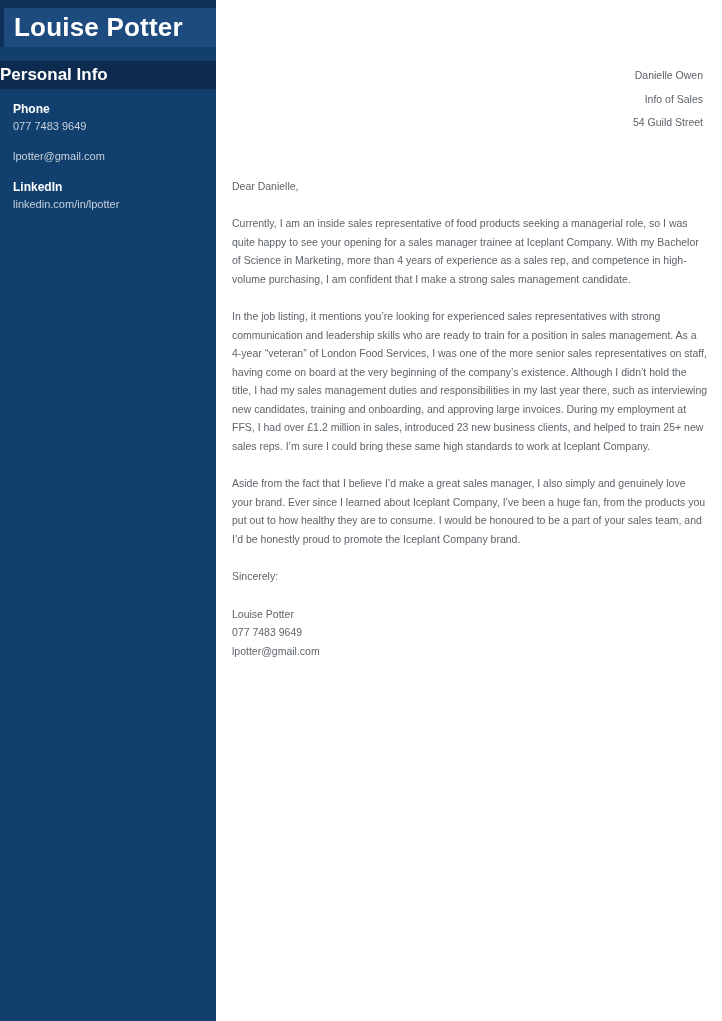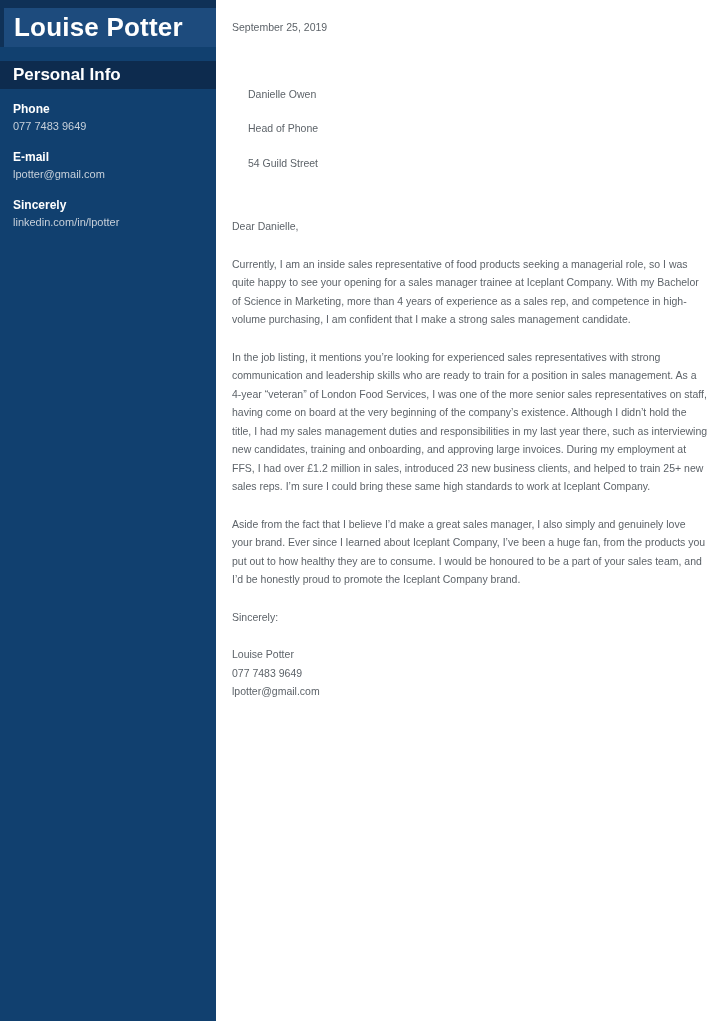"September 25, 2019" p.letter-date { html: <p>September 25, 2019</p> -> none }
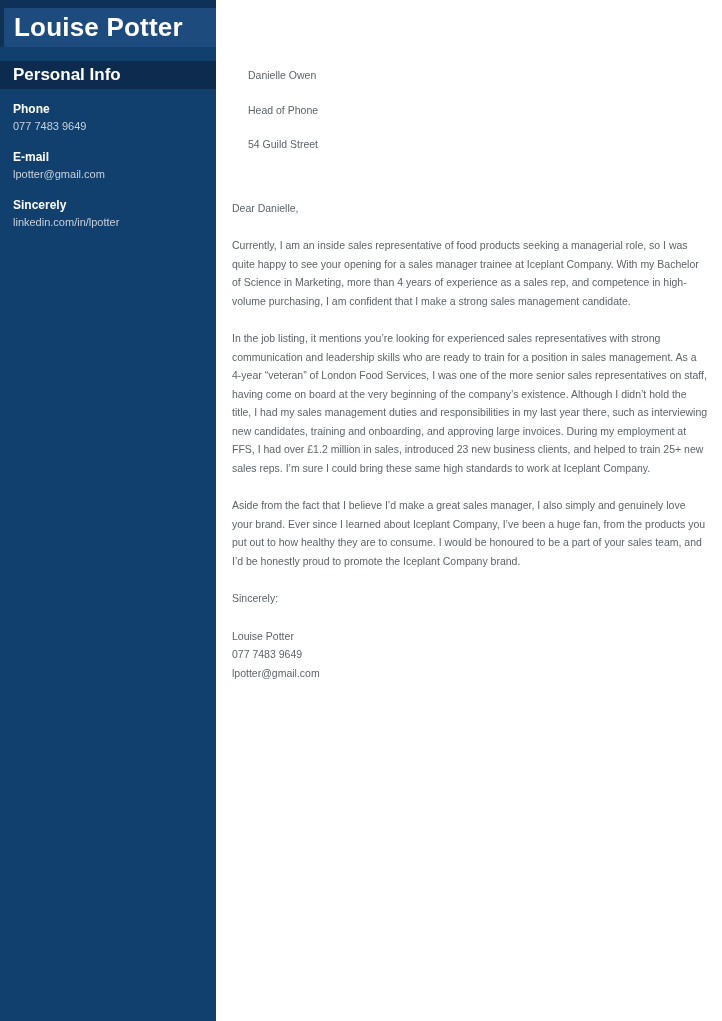"Personal Info" .personal-title { padding-left: 13px -> 0 }
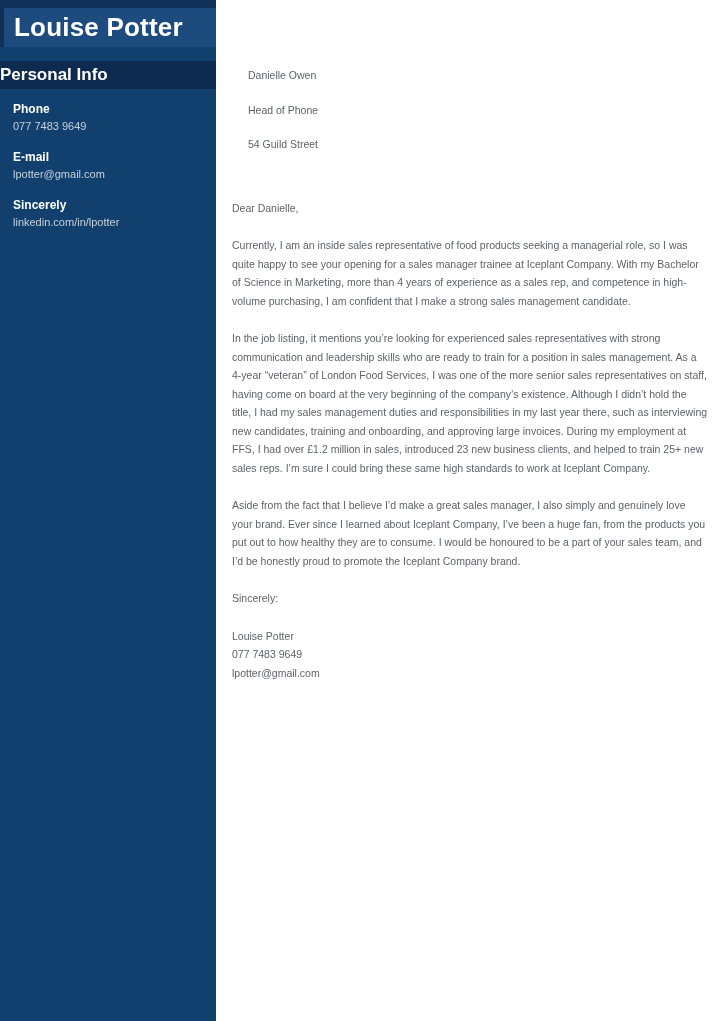"Danielle Owen" .recipient-line { margin: 16px -> 5px; text-align: none -> right }
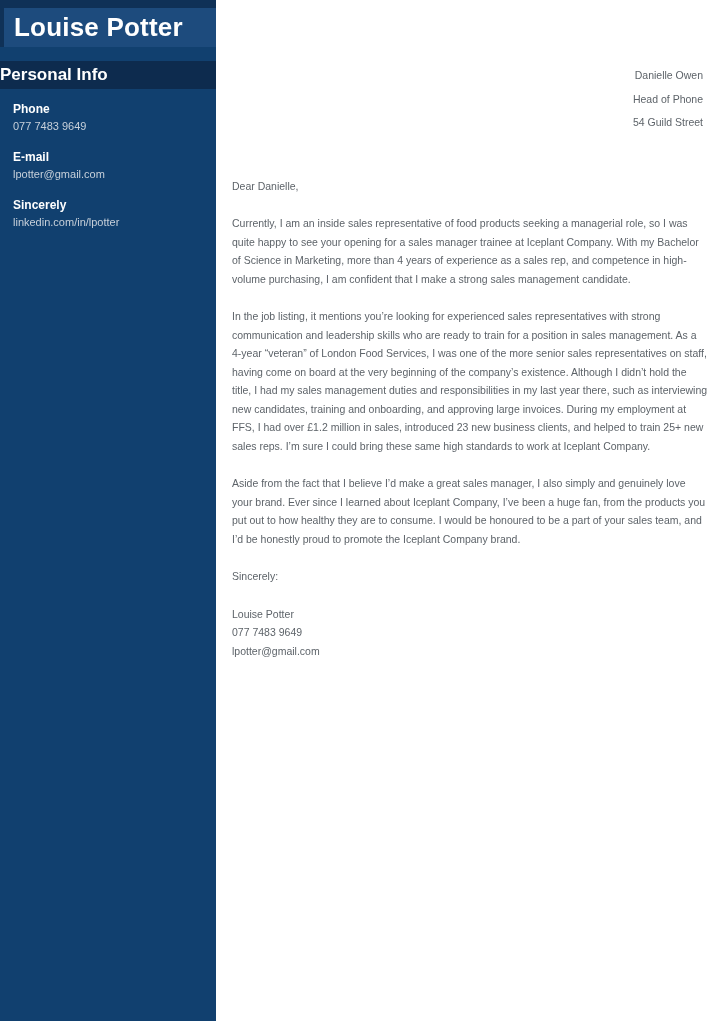"Head of Phone" p.recipient-line { text: Head of Phone -> Info of Sales }
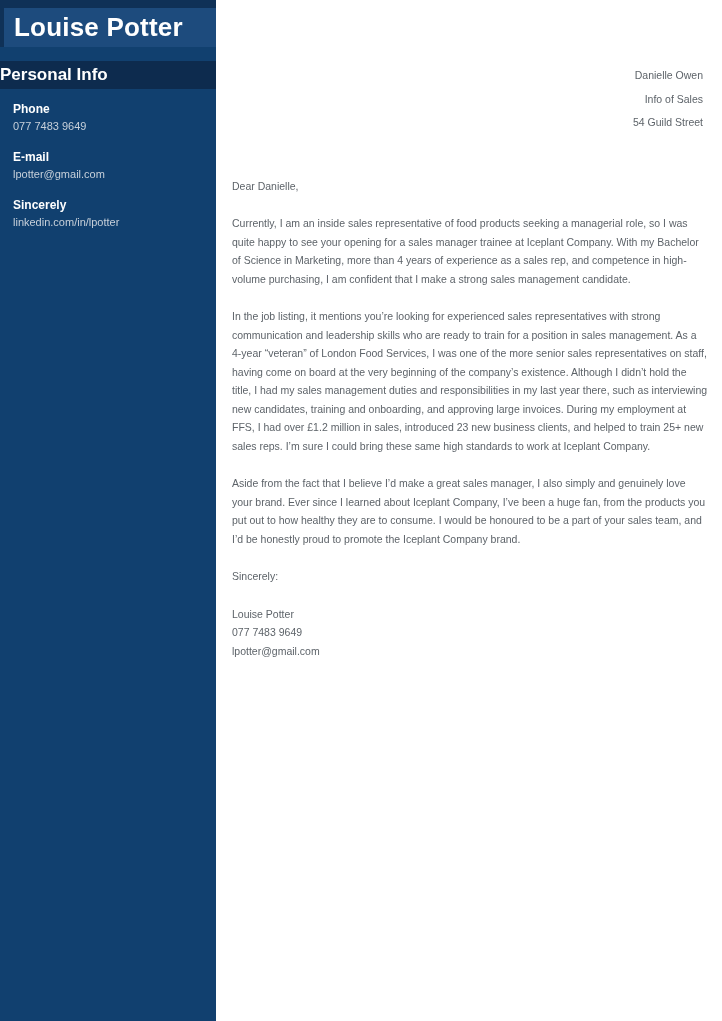"E-mail" div.contact-label { html: <div>E-mail</div> -> none }
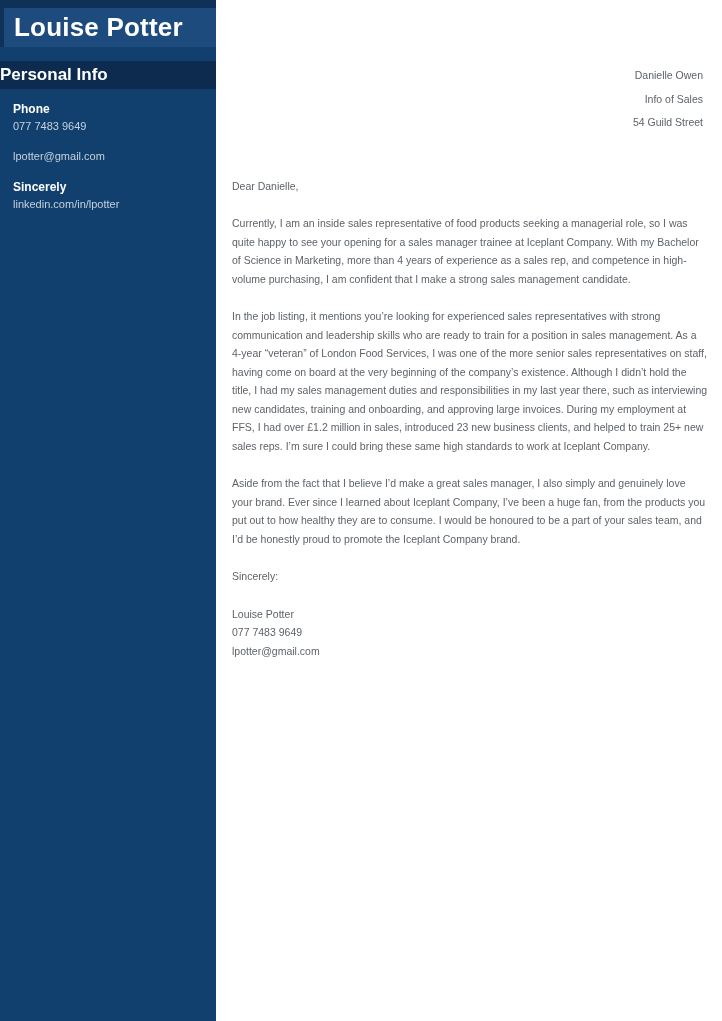"Sincerely" div.contact-label { text: Sincerely -> LinkedIn }
